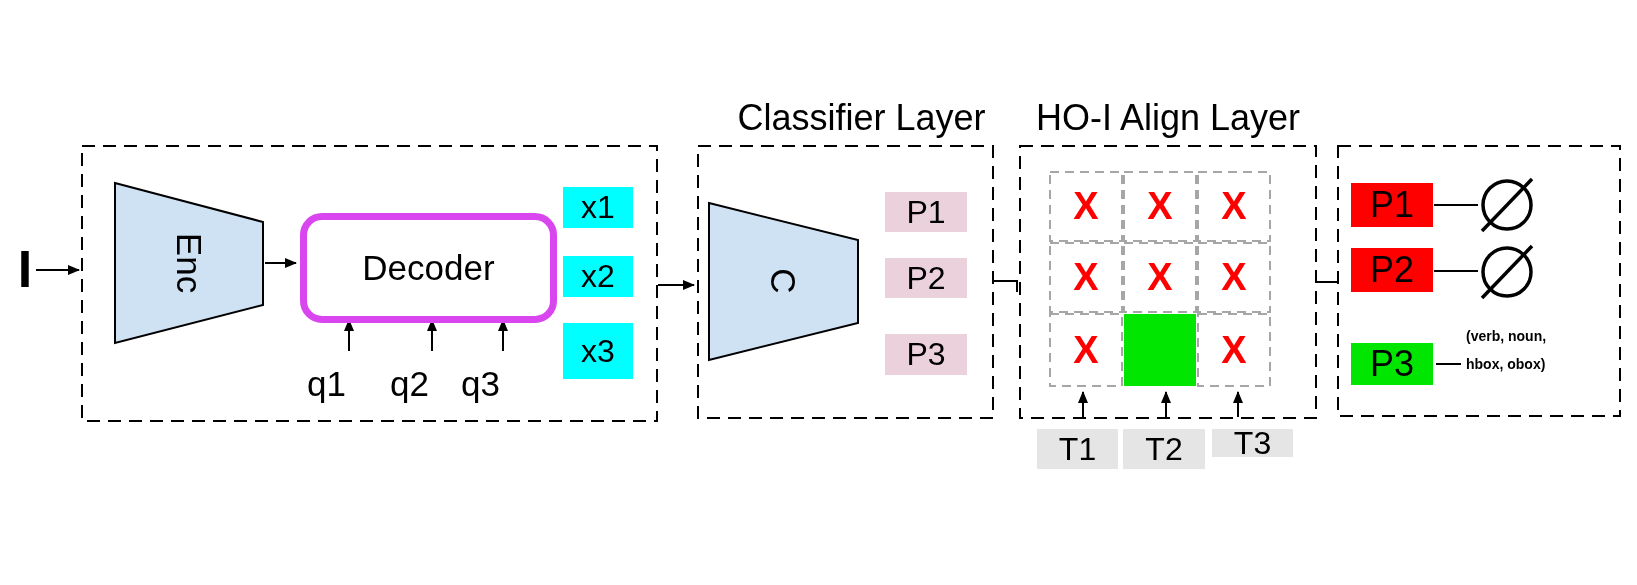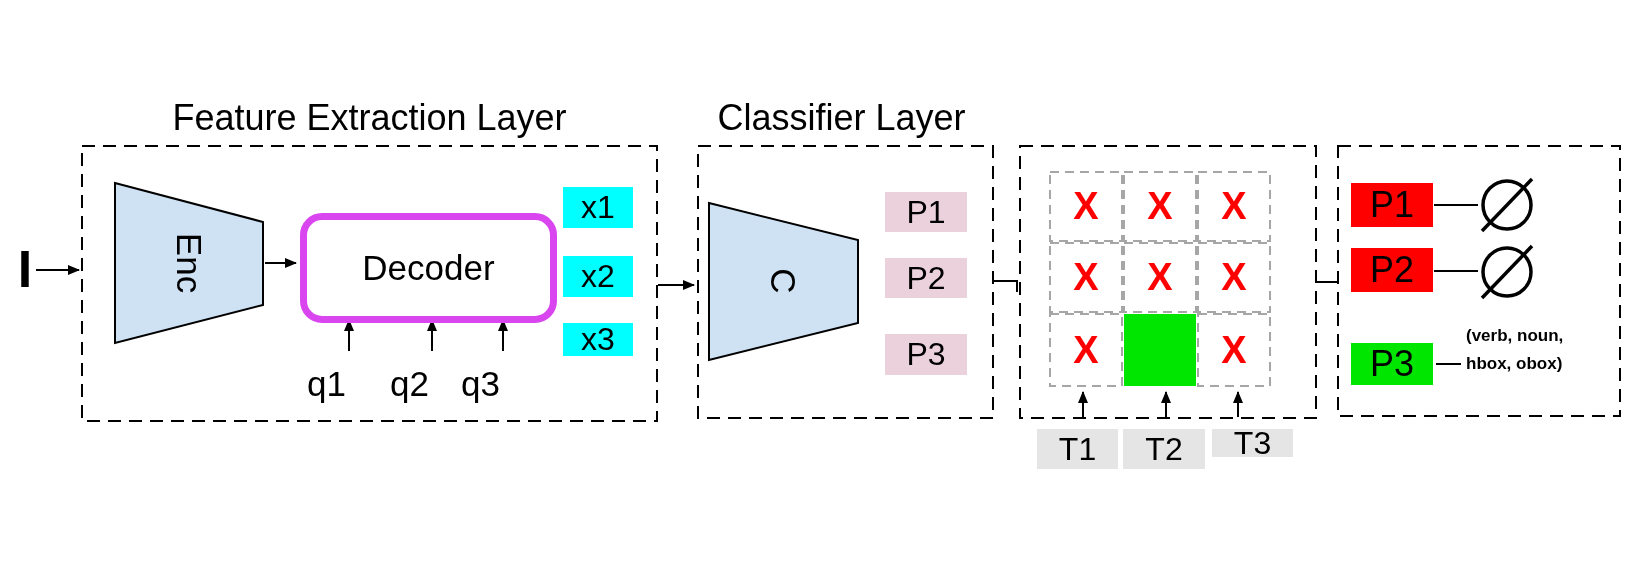"Feature Extraction Layer" div.layer-title { html: <div>Feature Extraction Layer</div> -> none }
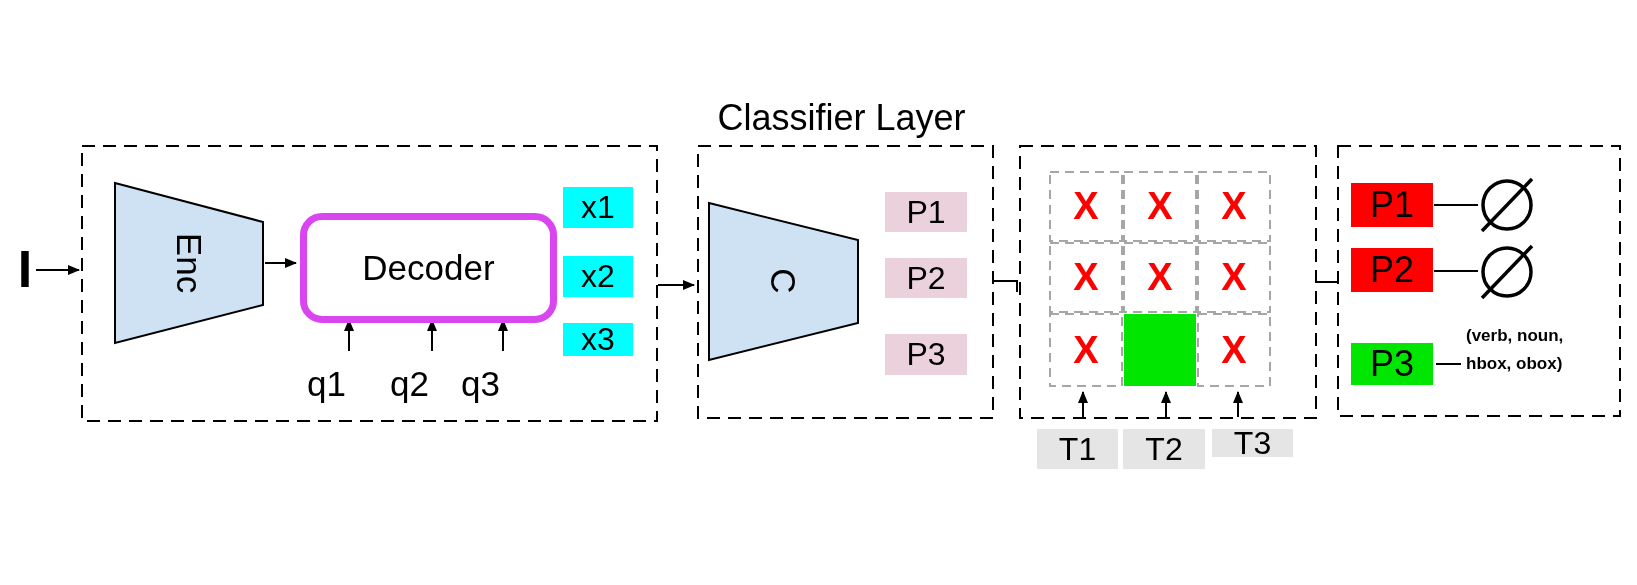"Classifier Layer" div.layer-title { left: 694px -> 714px }
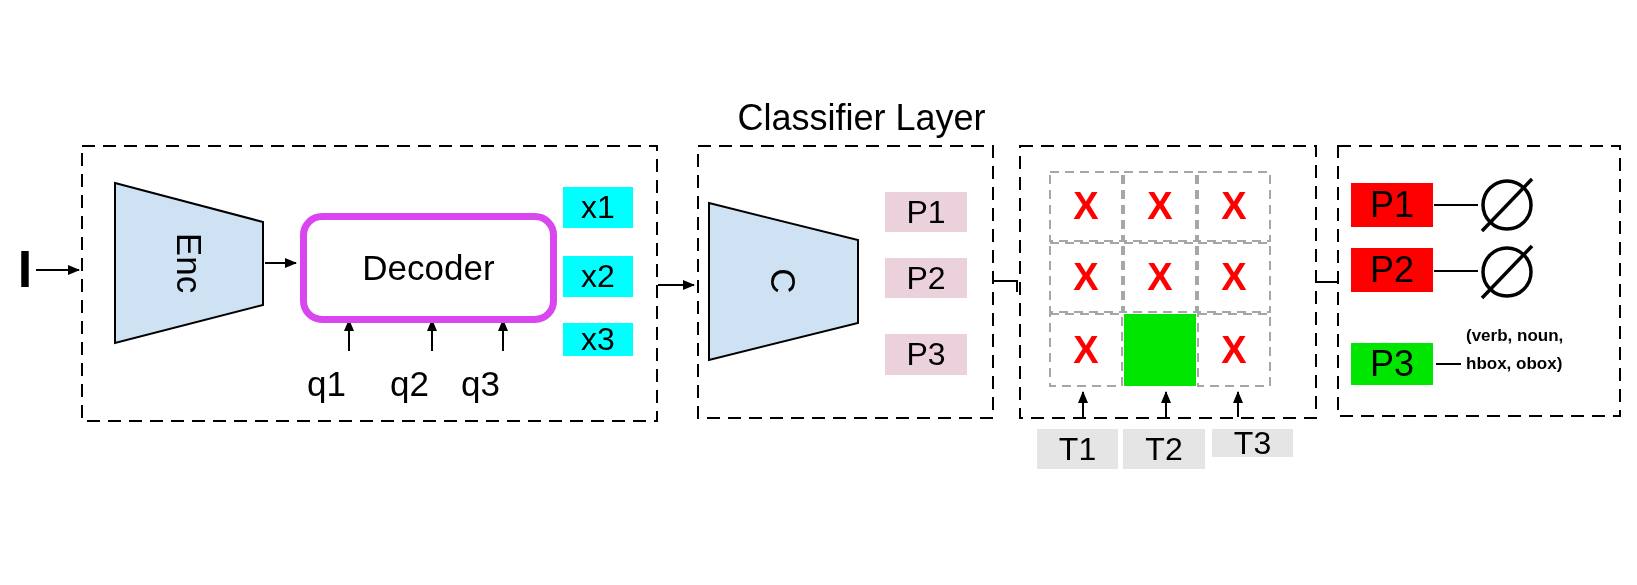"HO-I Align Layer" div.layer-title { html: none -> <div>HO-I Align Layer</div> }
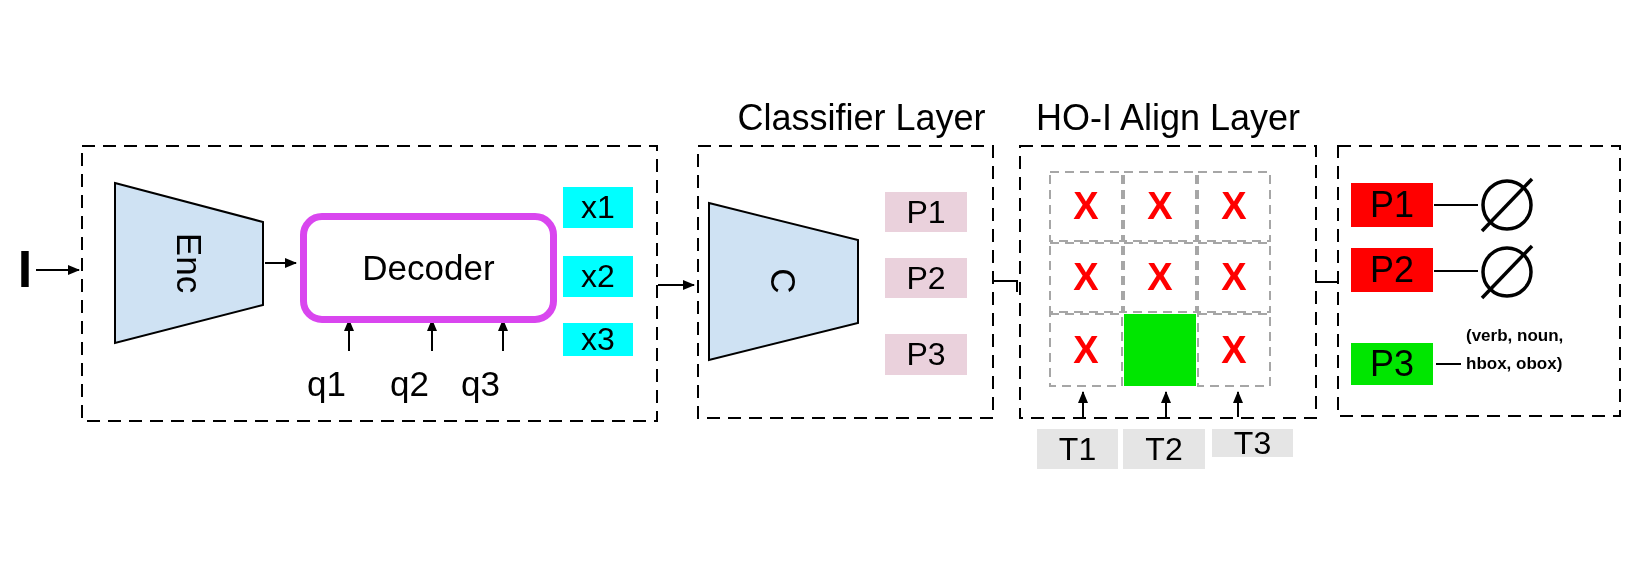"x3" div.chipbox { height: 33px -> 56px }
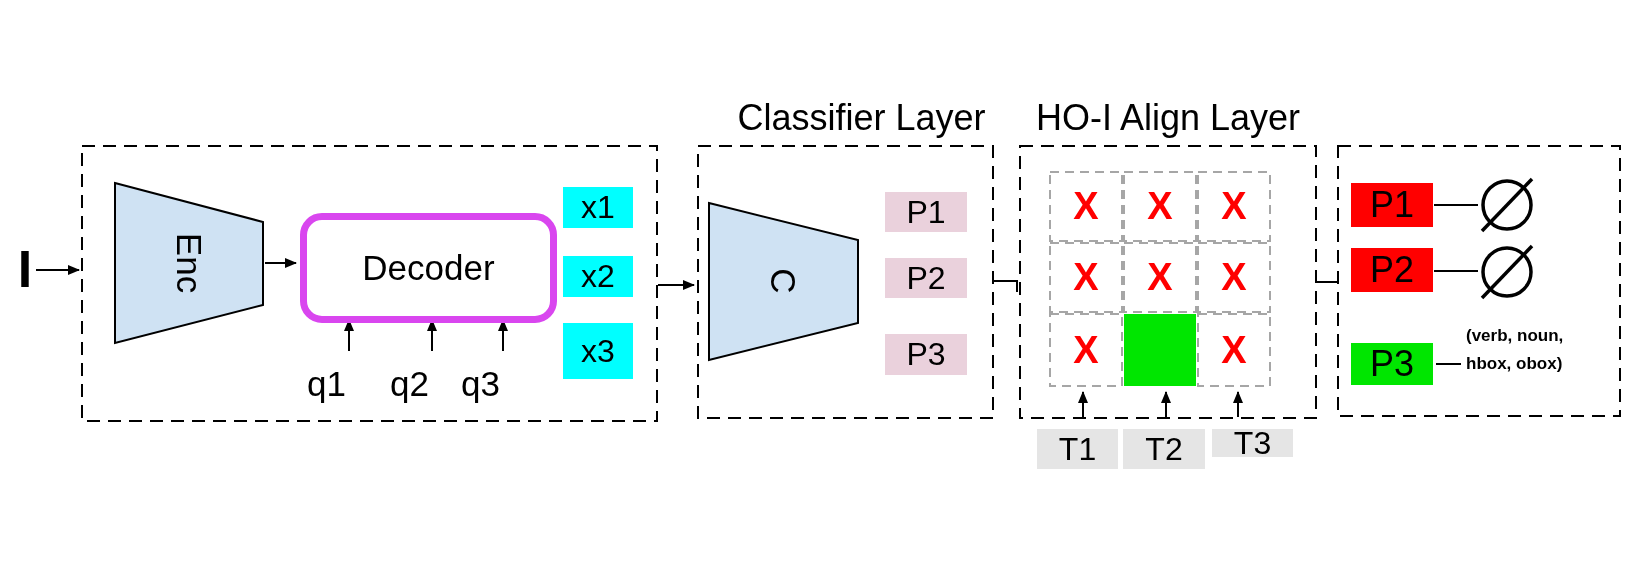"(verb, noun," .annotation { font-size: 17px -> 14px }
